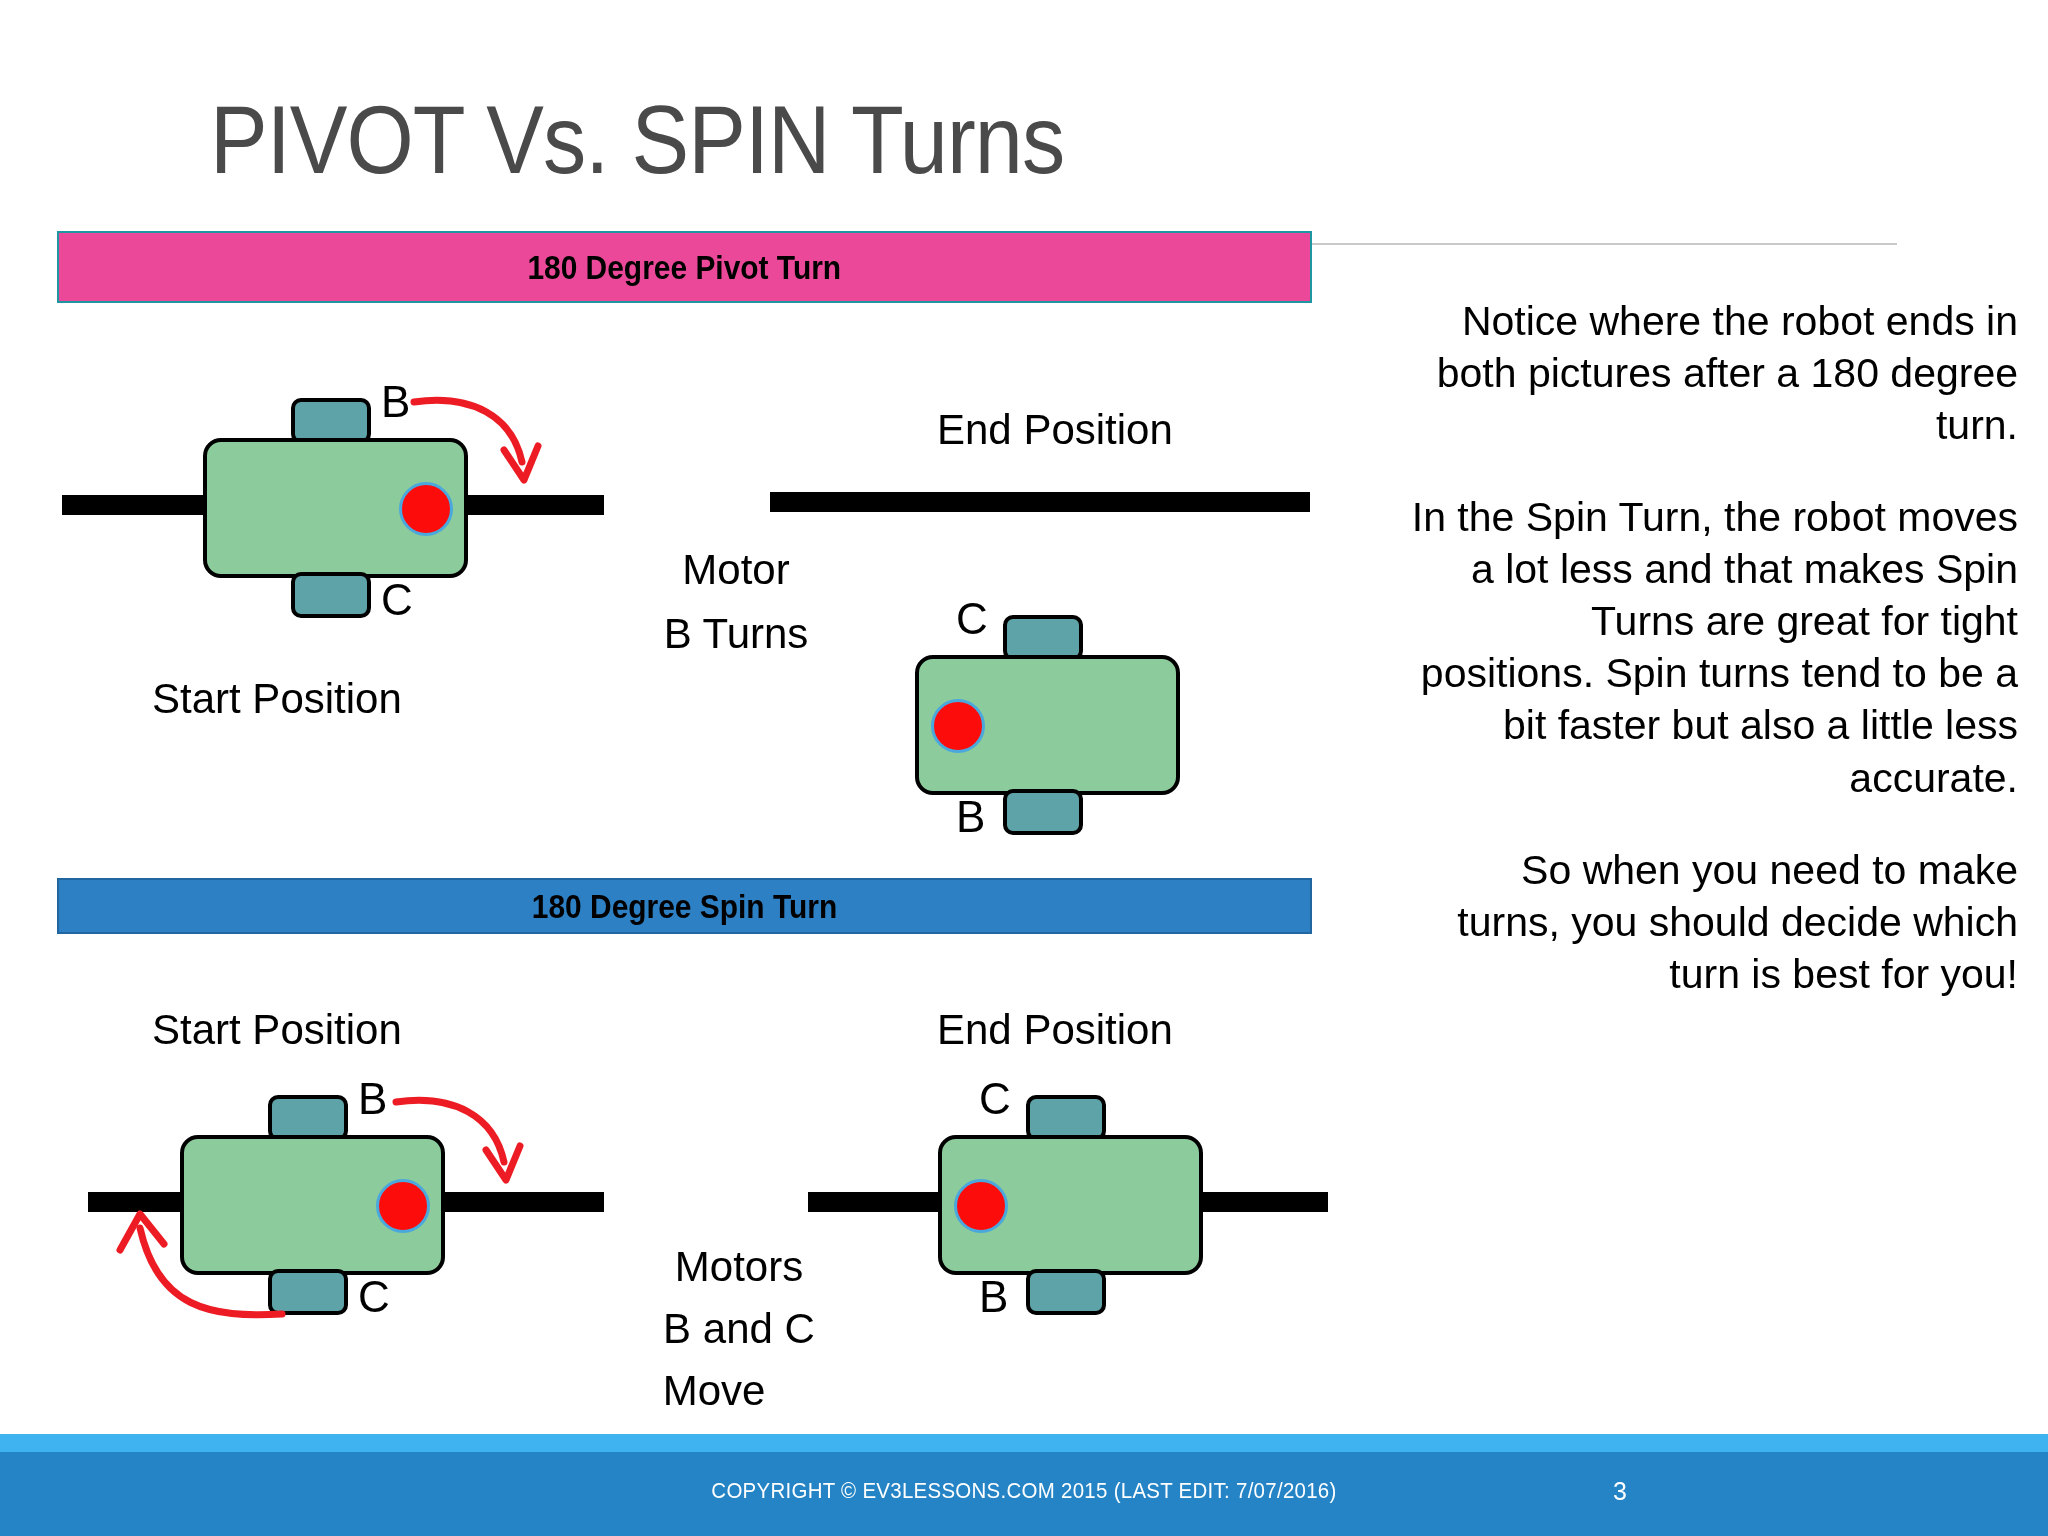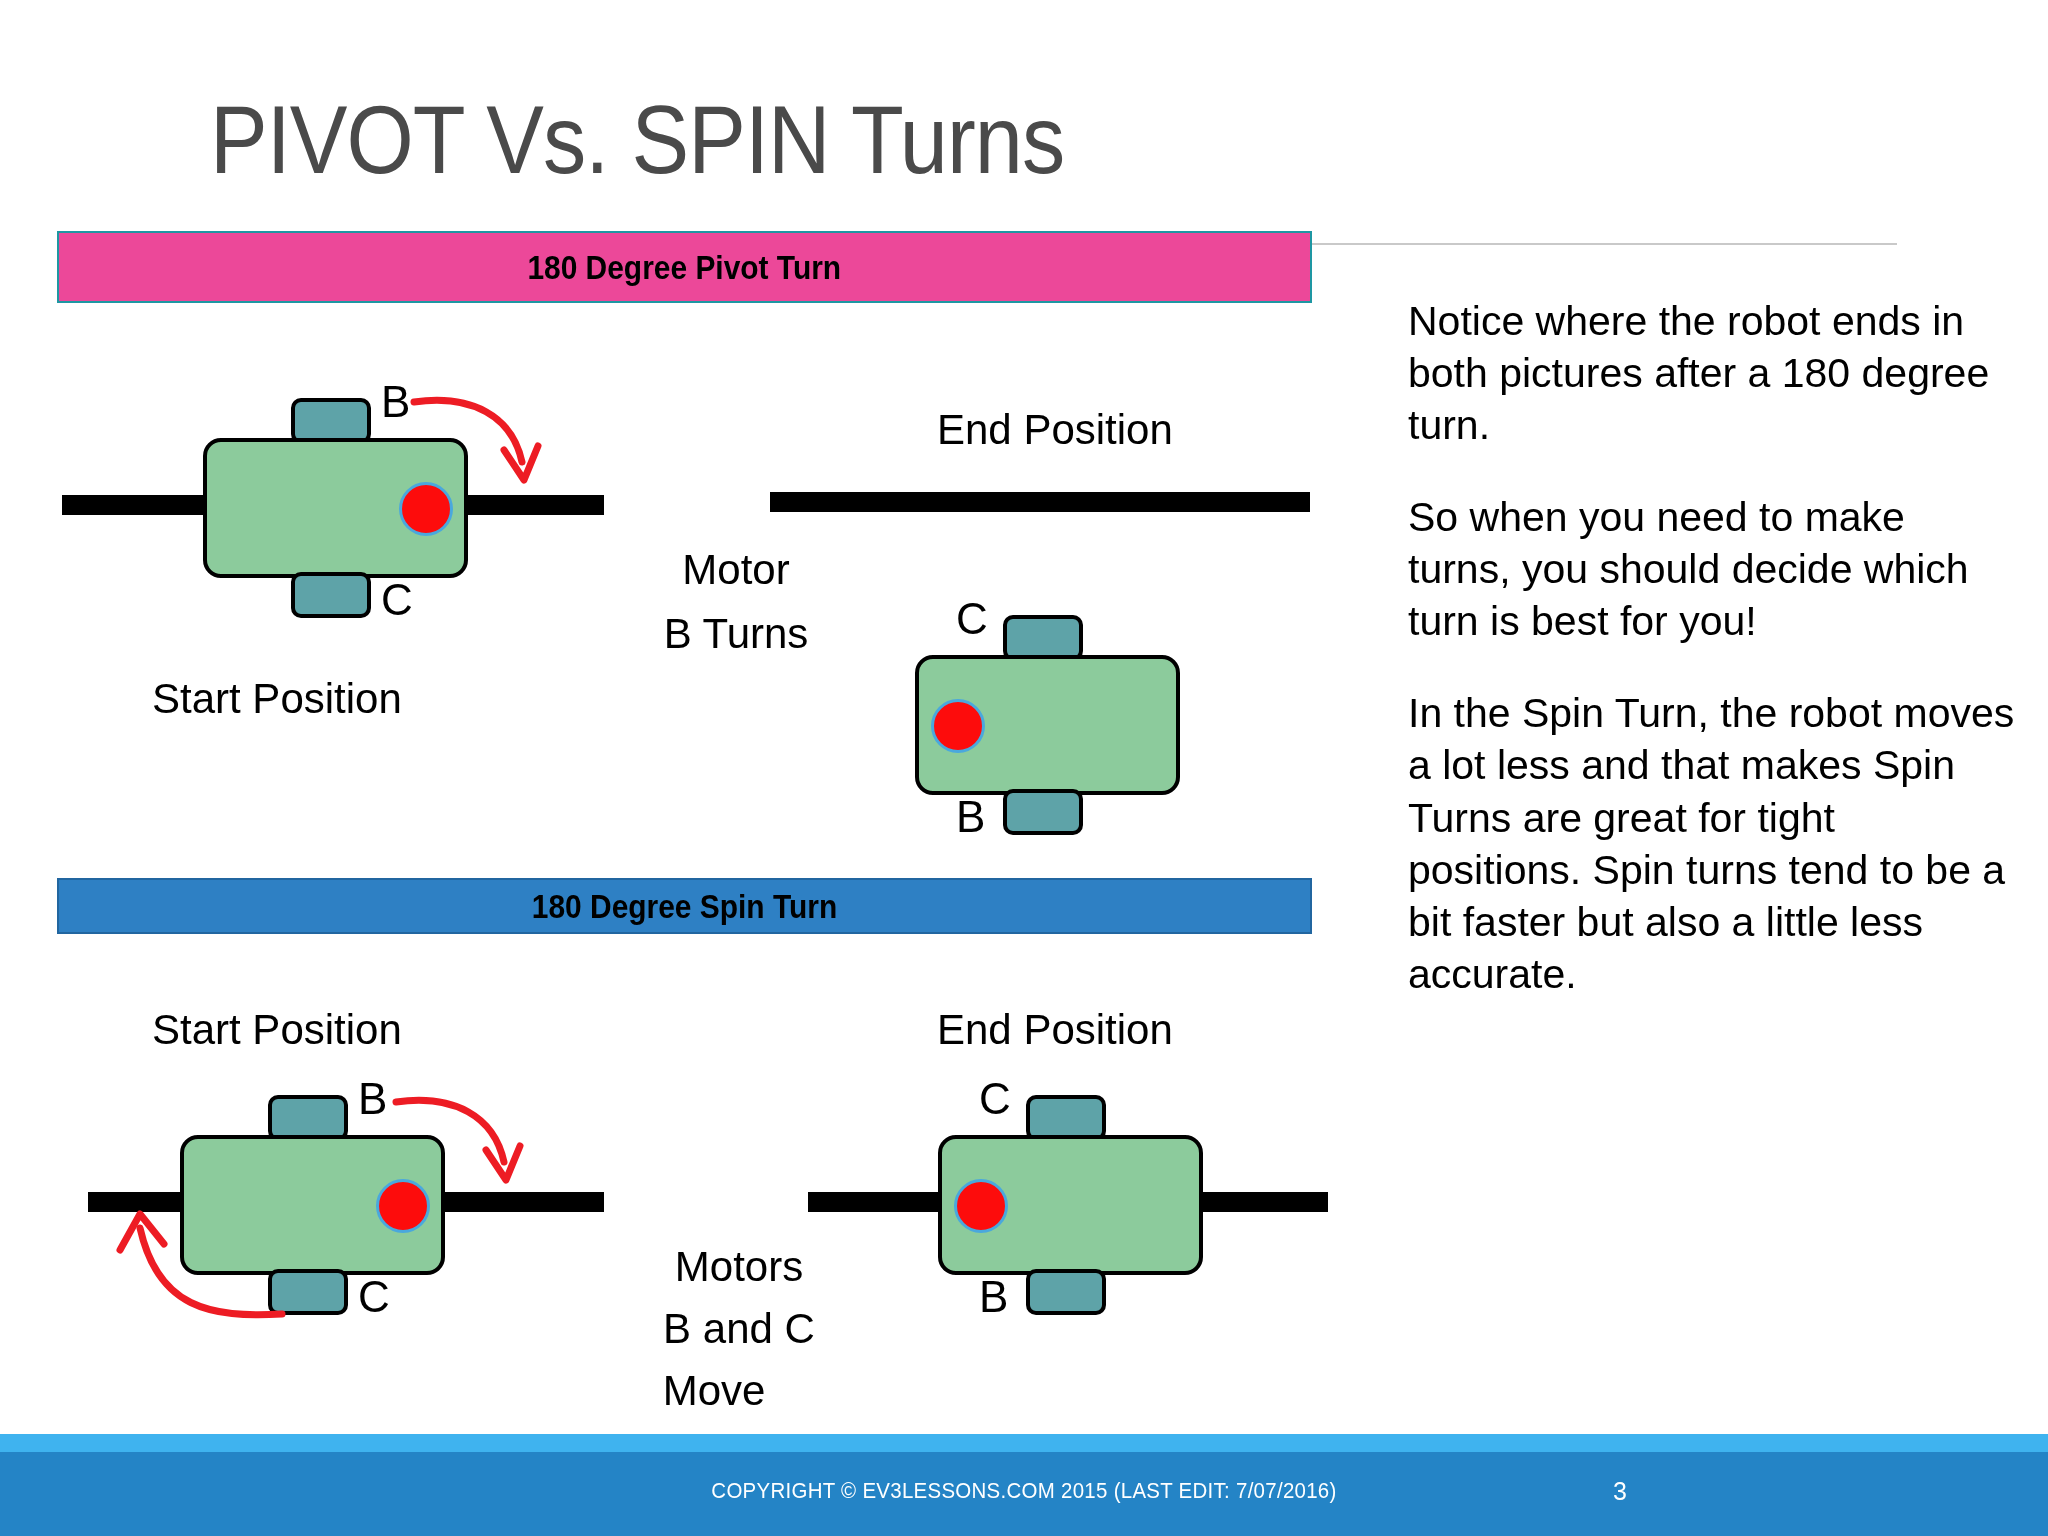"Notice where the robot ends" .copy p { text-align: none -> right }
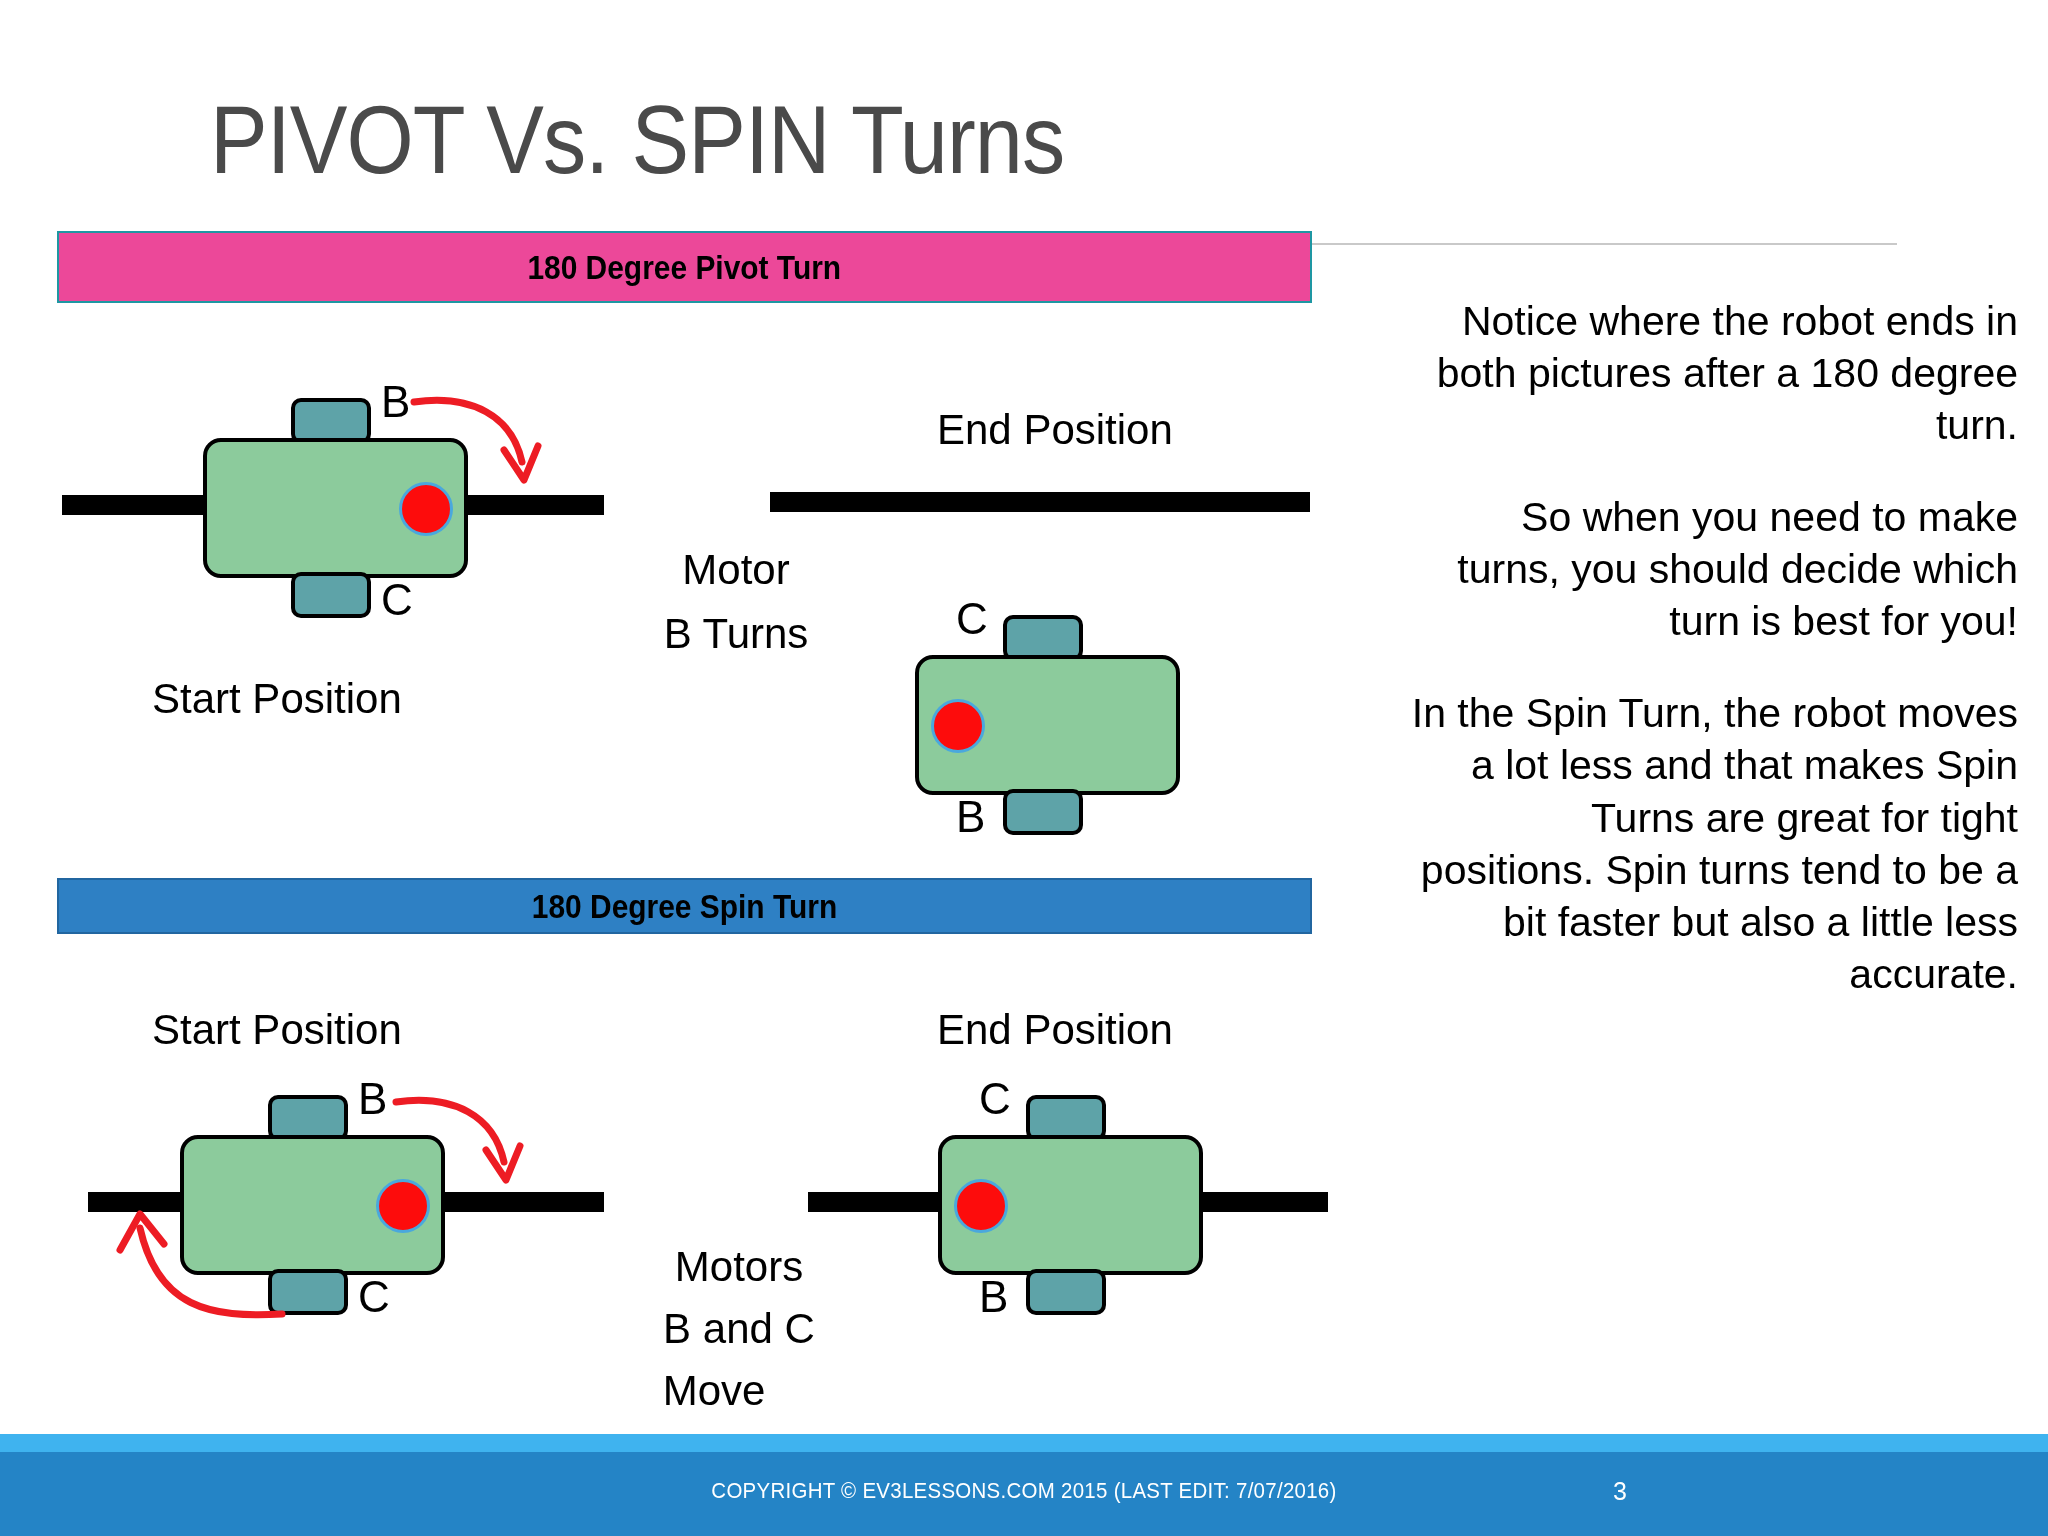"So when you need to" p { order: before "In the Spin Turn, the" -> after "In the Spin Turn, the" }
